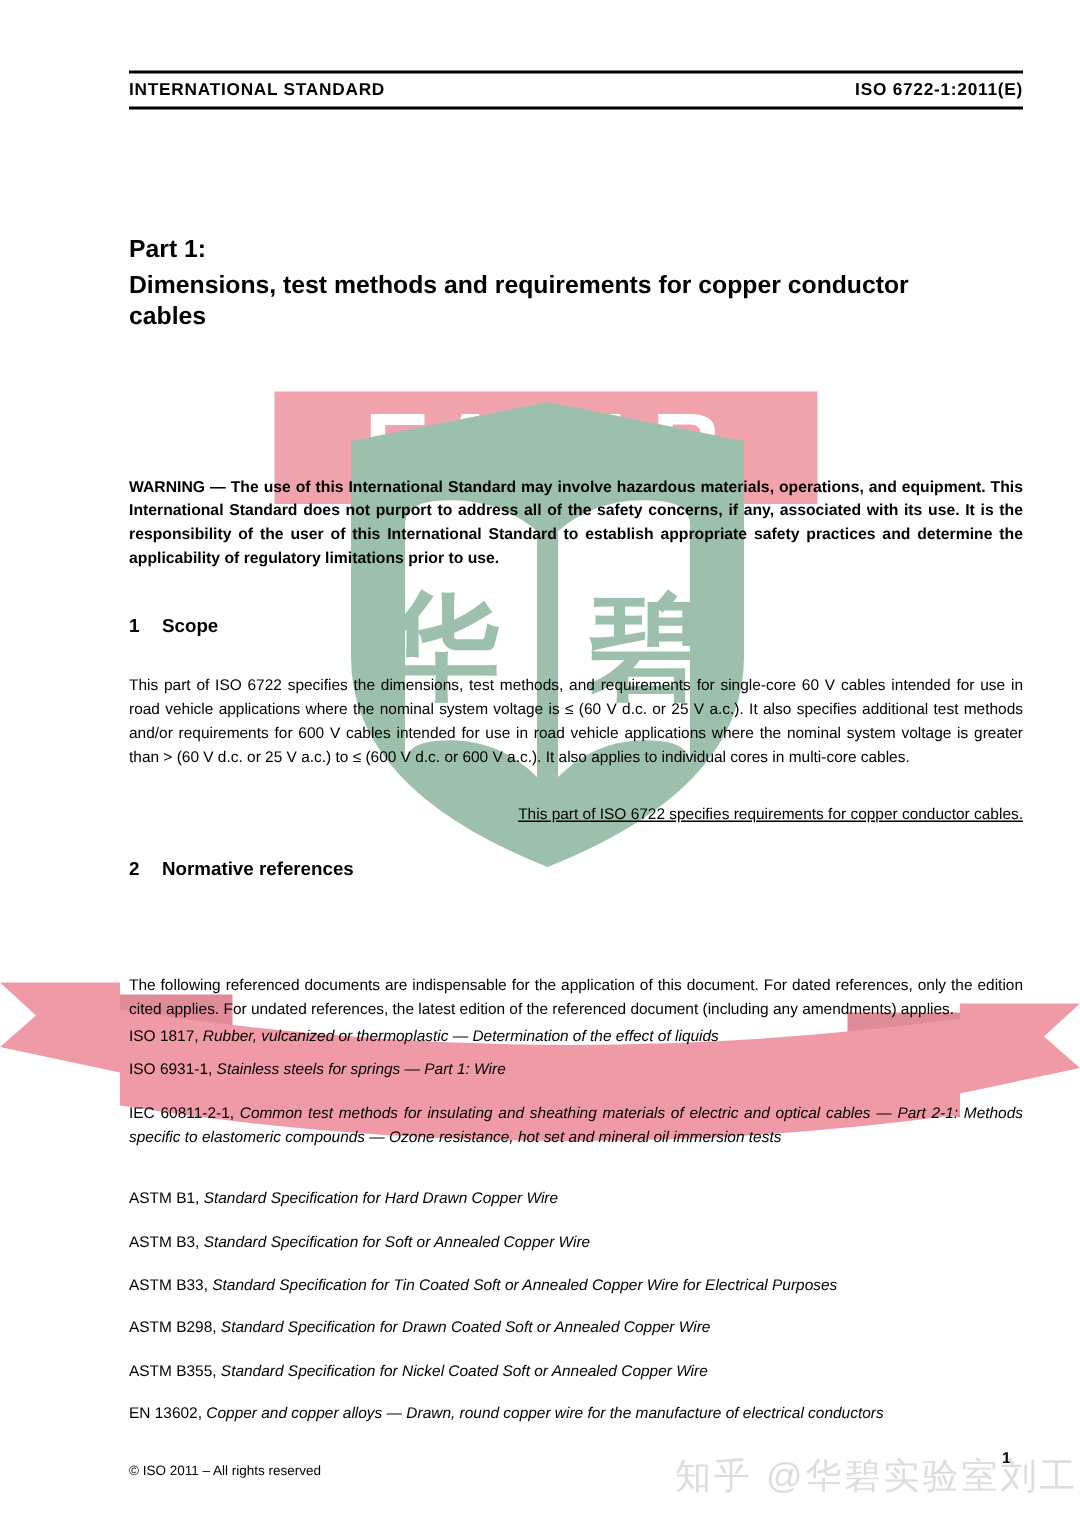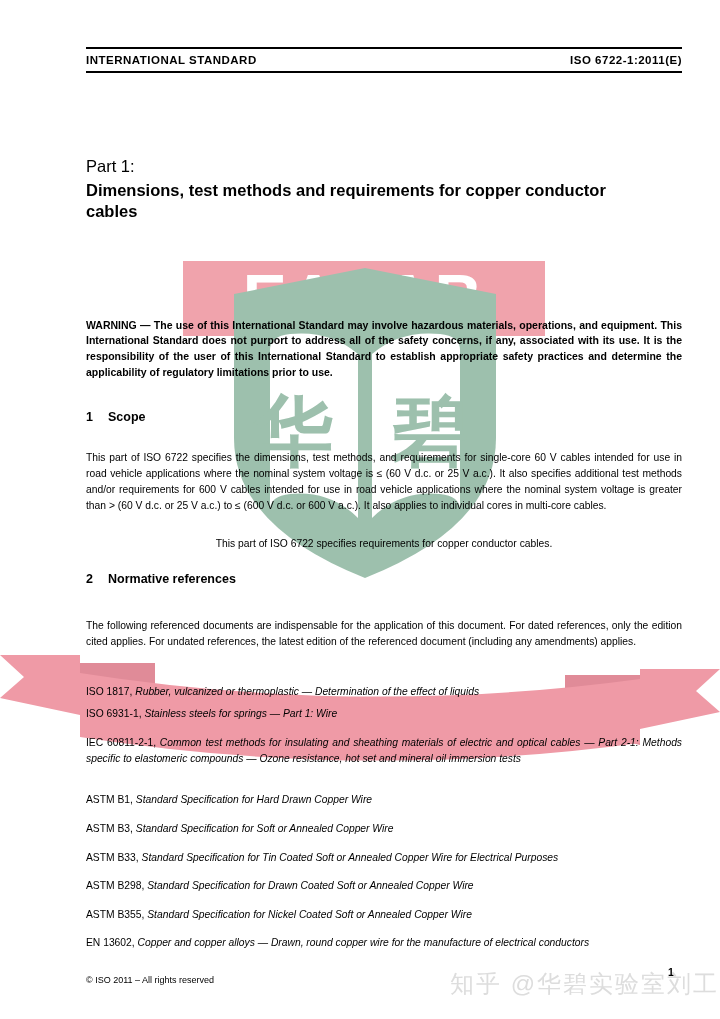"Part 1:" .part-label { font-weight: normal -> bold }
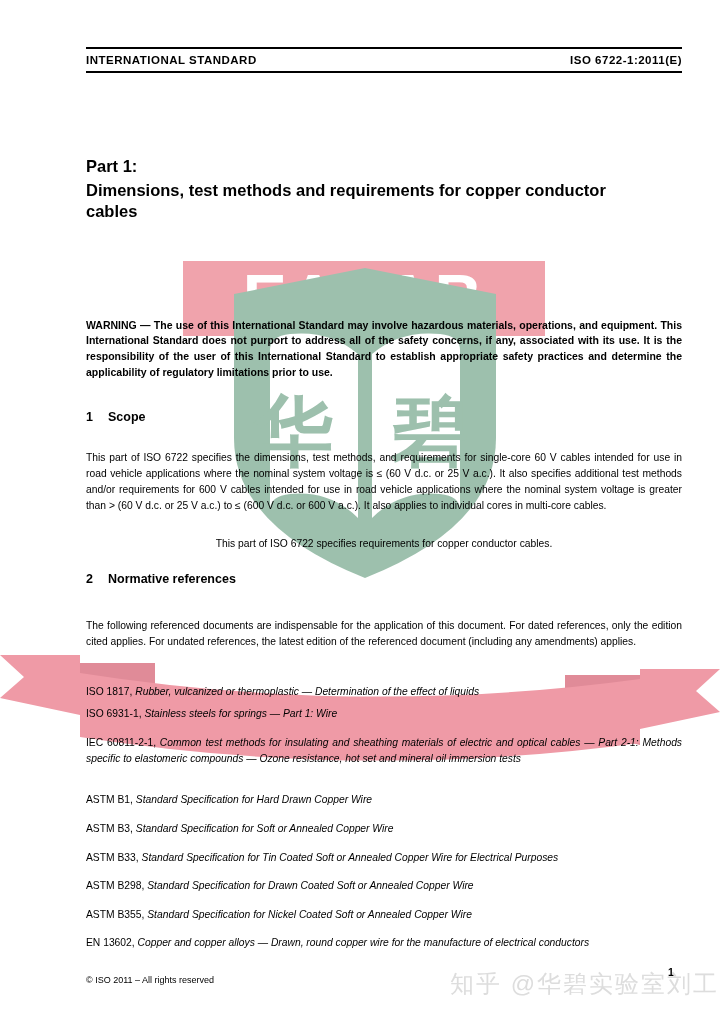"This part of ISO 6722 specifies requirements" .para.nojust { text-align: center -> right; text-decoration: none -> underline }
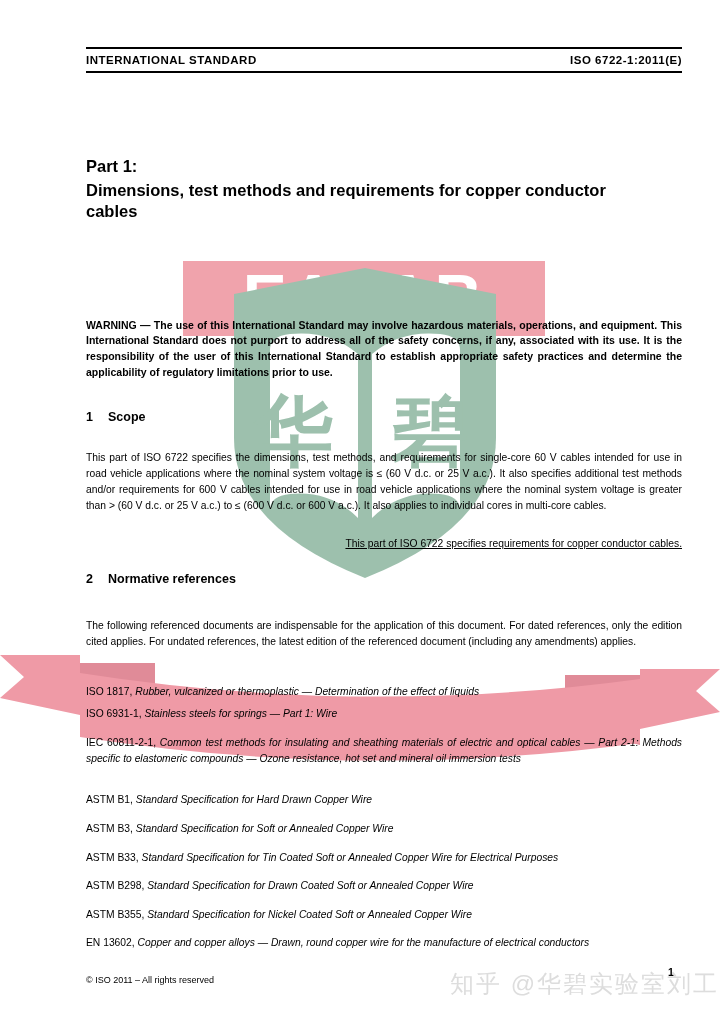"The following referenced documents are" p.para { top: 608px -> 640px }
